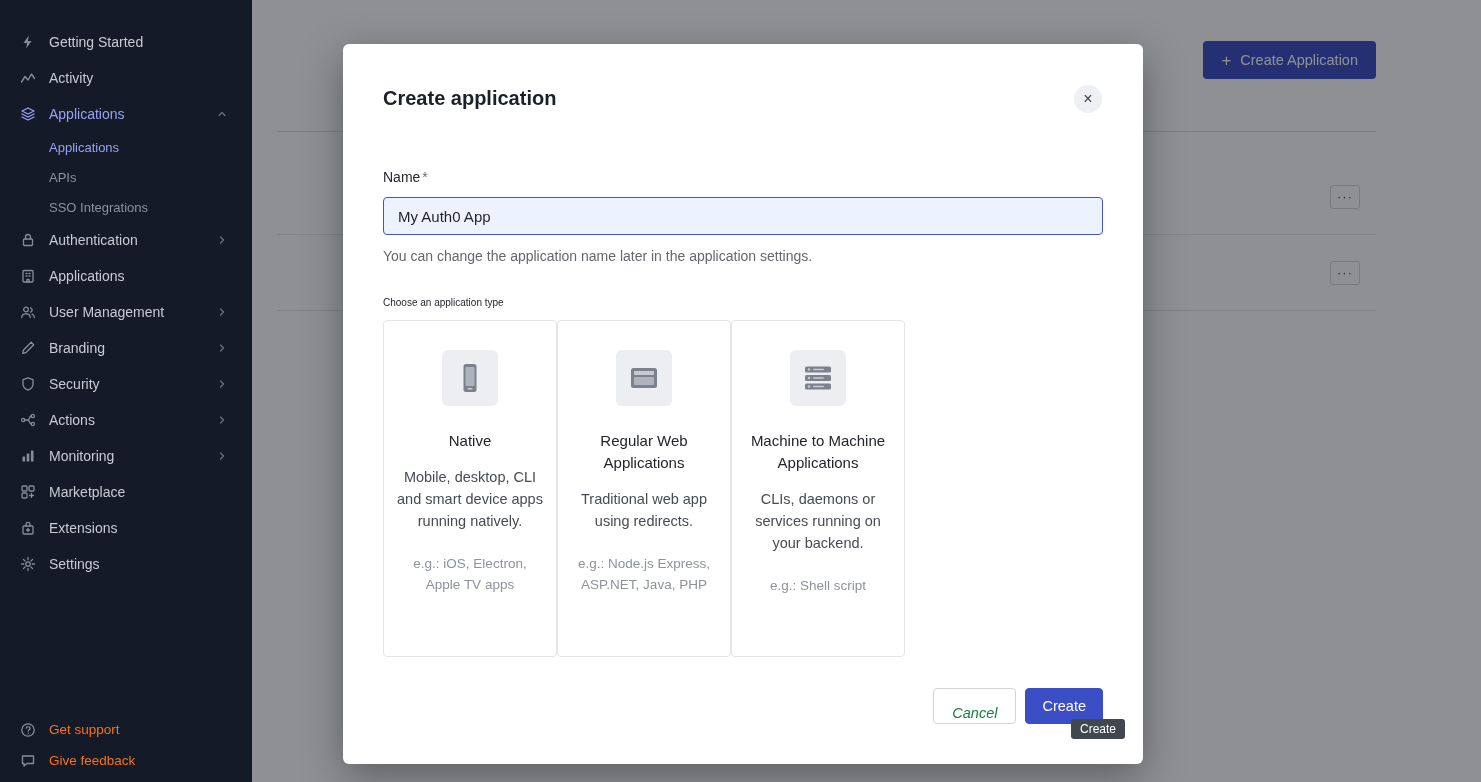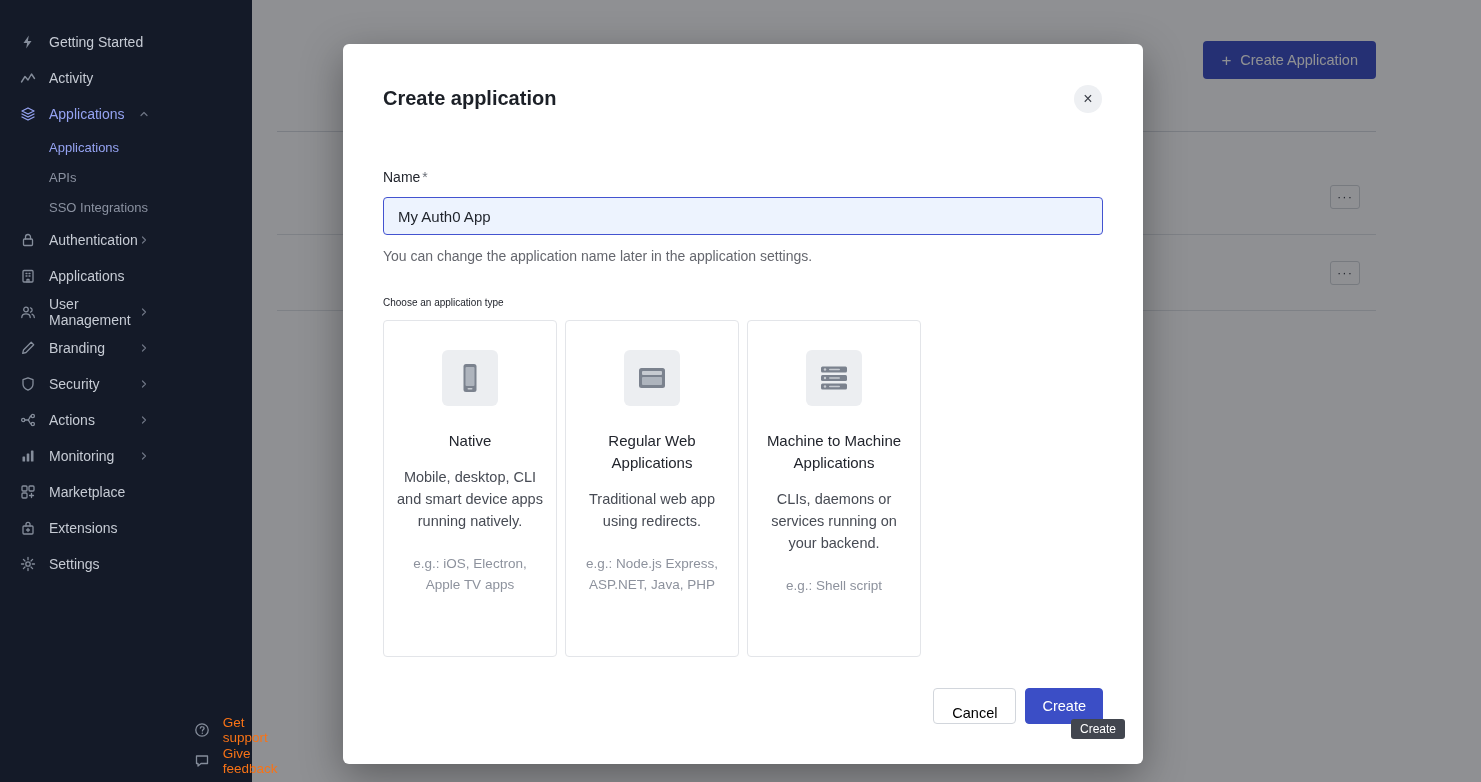"Getting Started" .sidebar { flex-direction: row -> column }
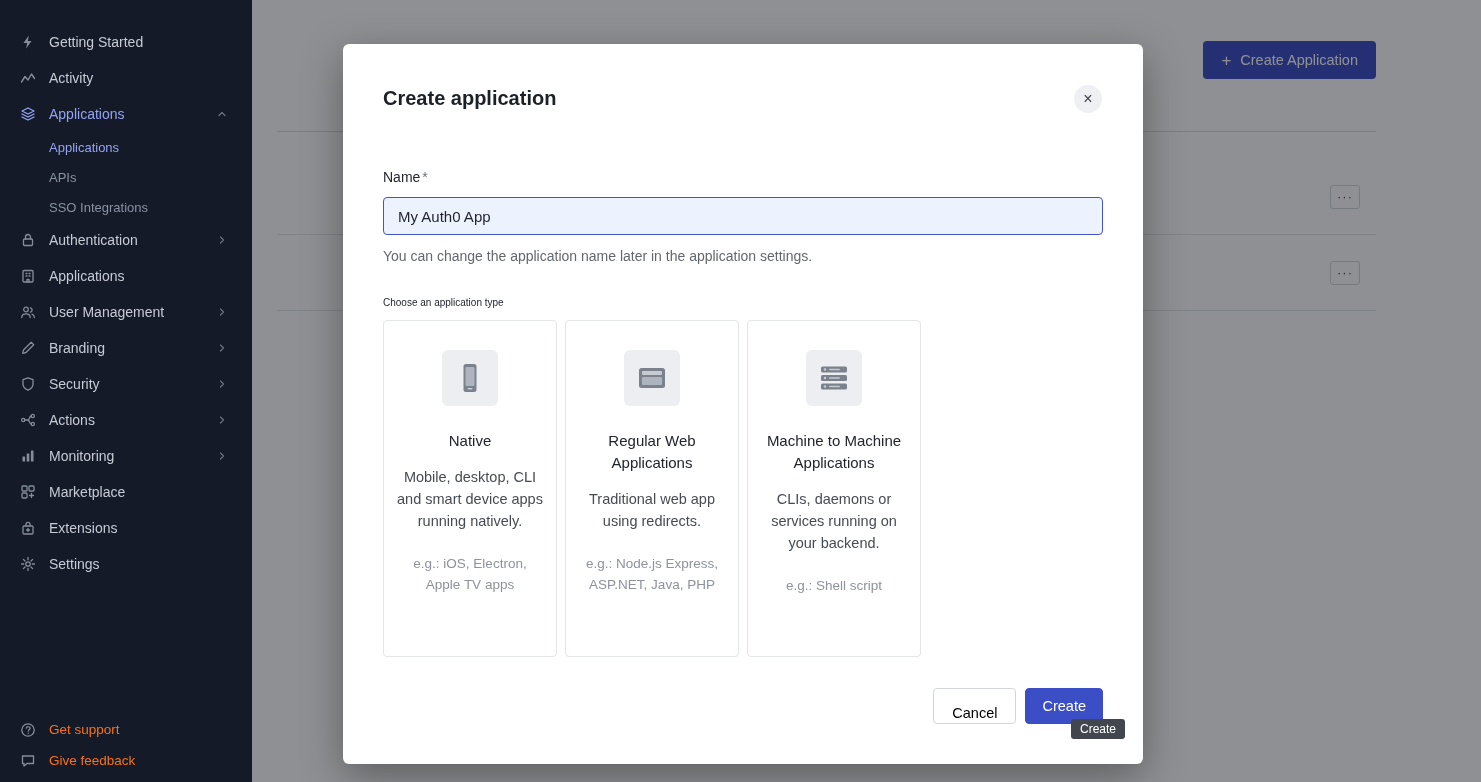"Native" .cards { gap: 8px -> none }
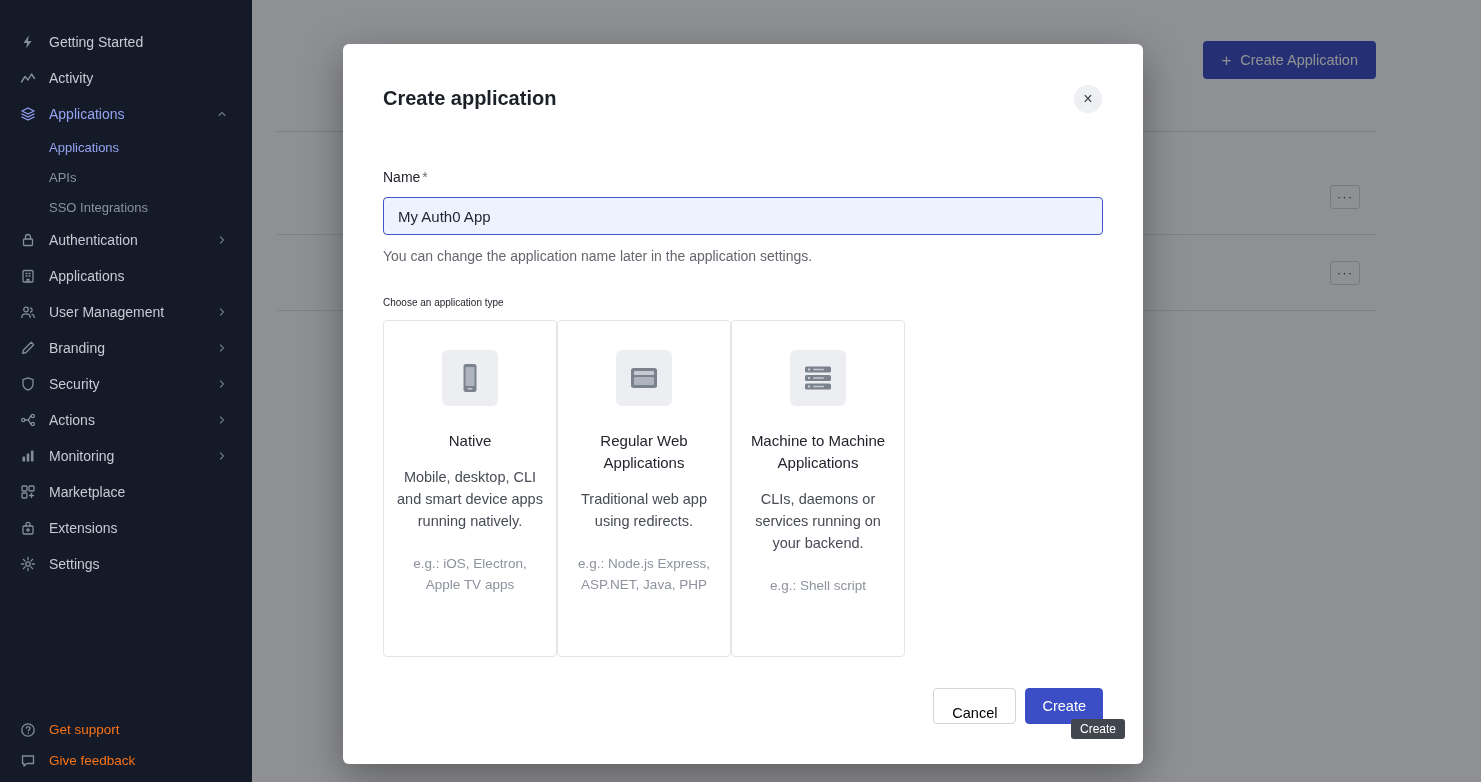"Cancel" .btn-cancel { color: #000000 -> #15803d; font-style: none -> italic }
